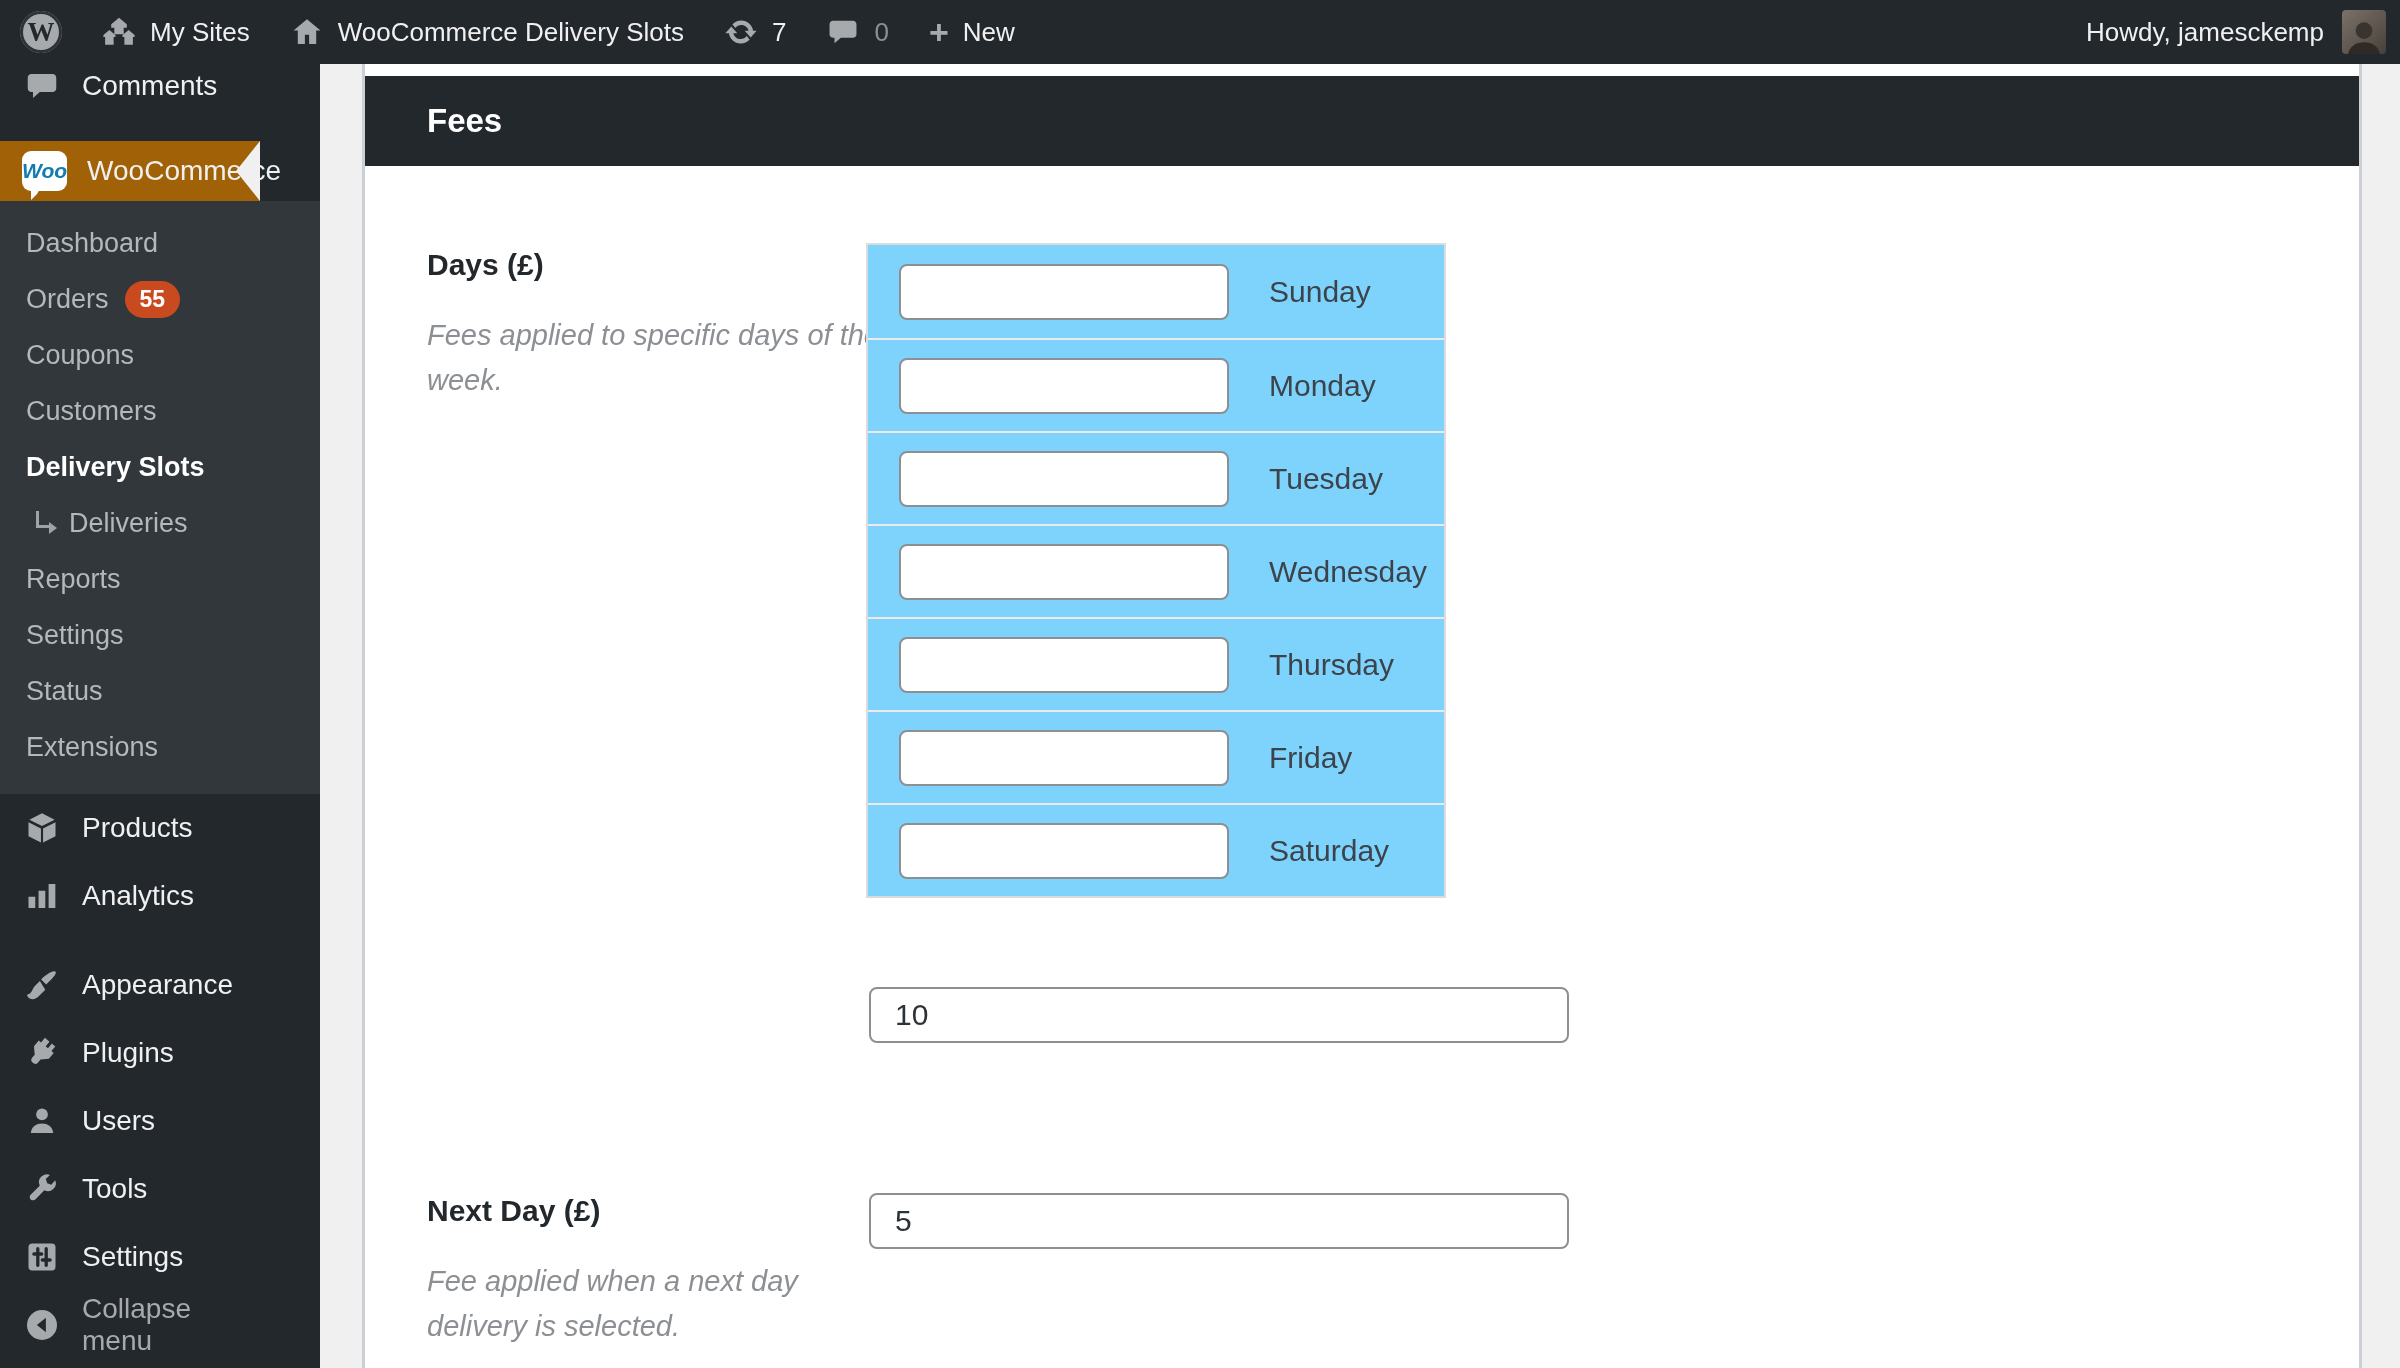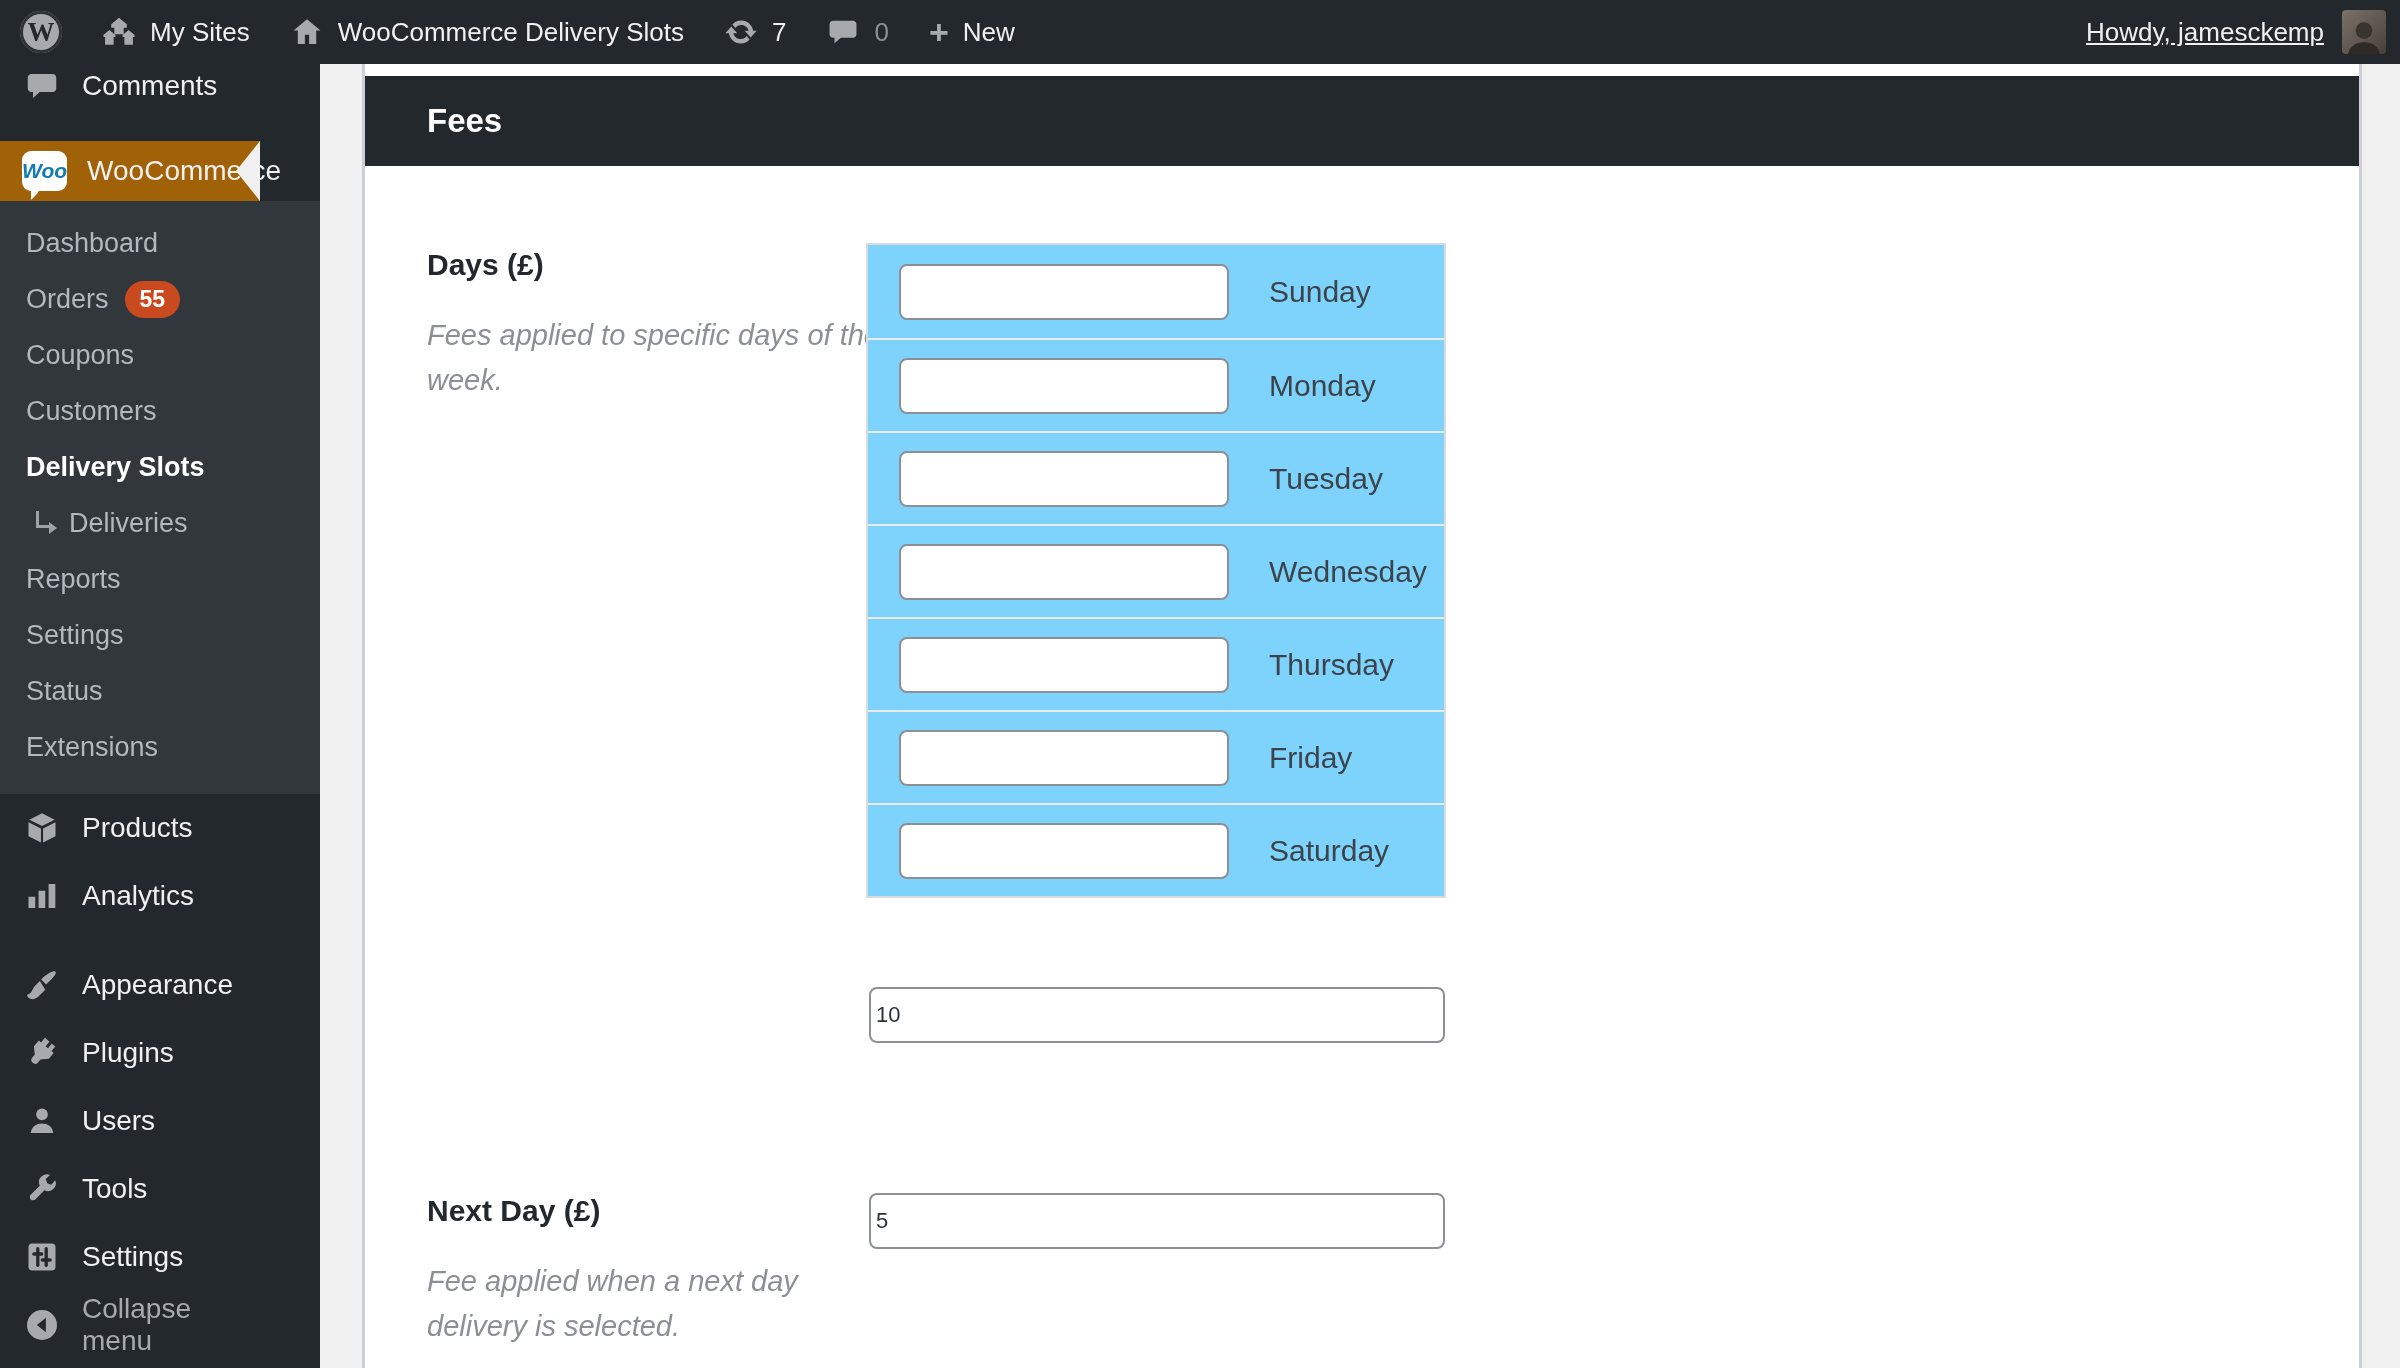"Howdy, jamesckemp" .howdy { text-decoration: underline -> none }
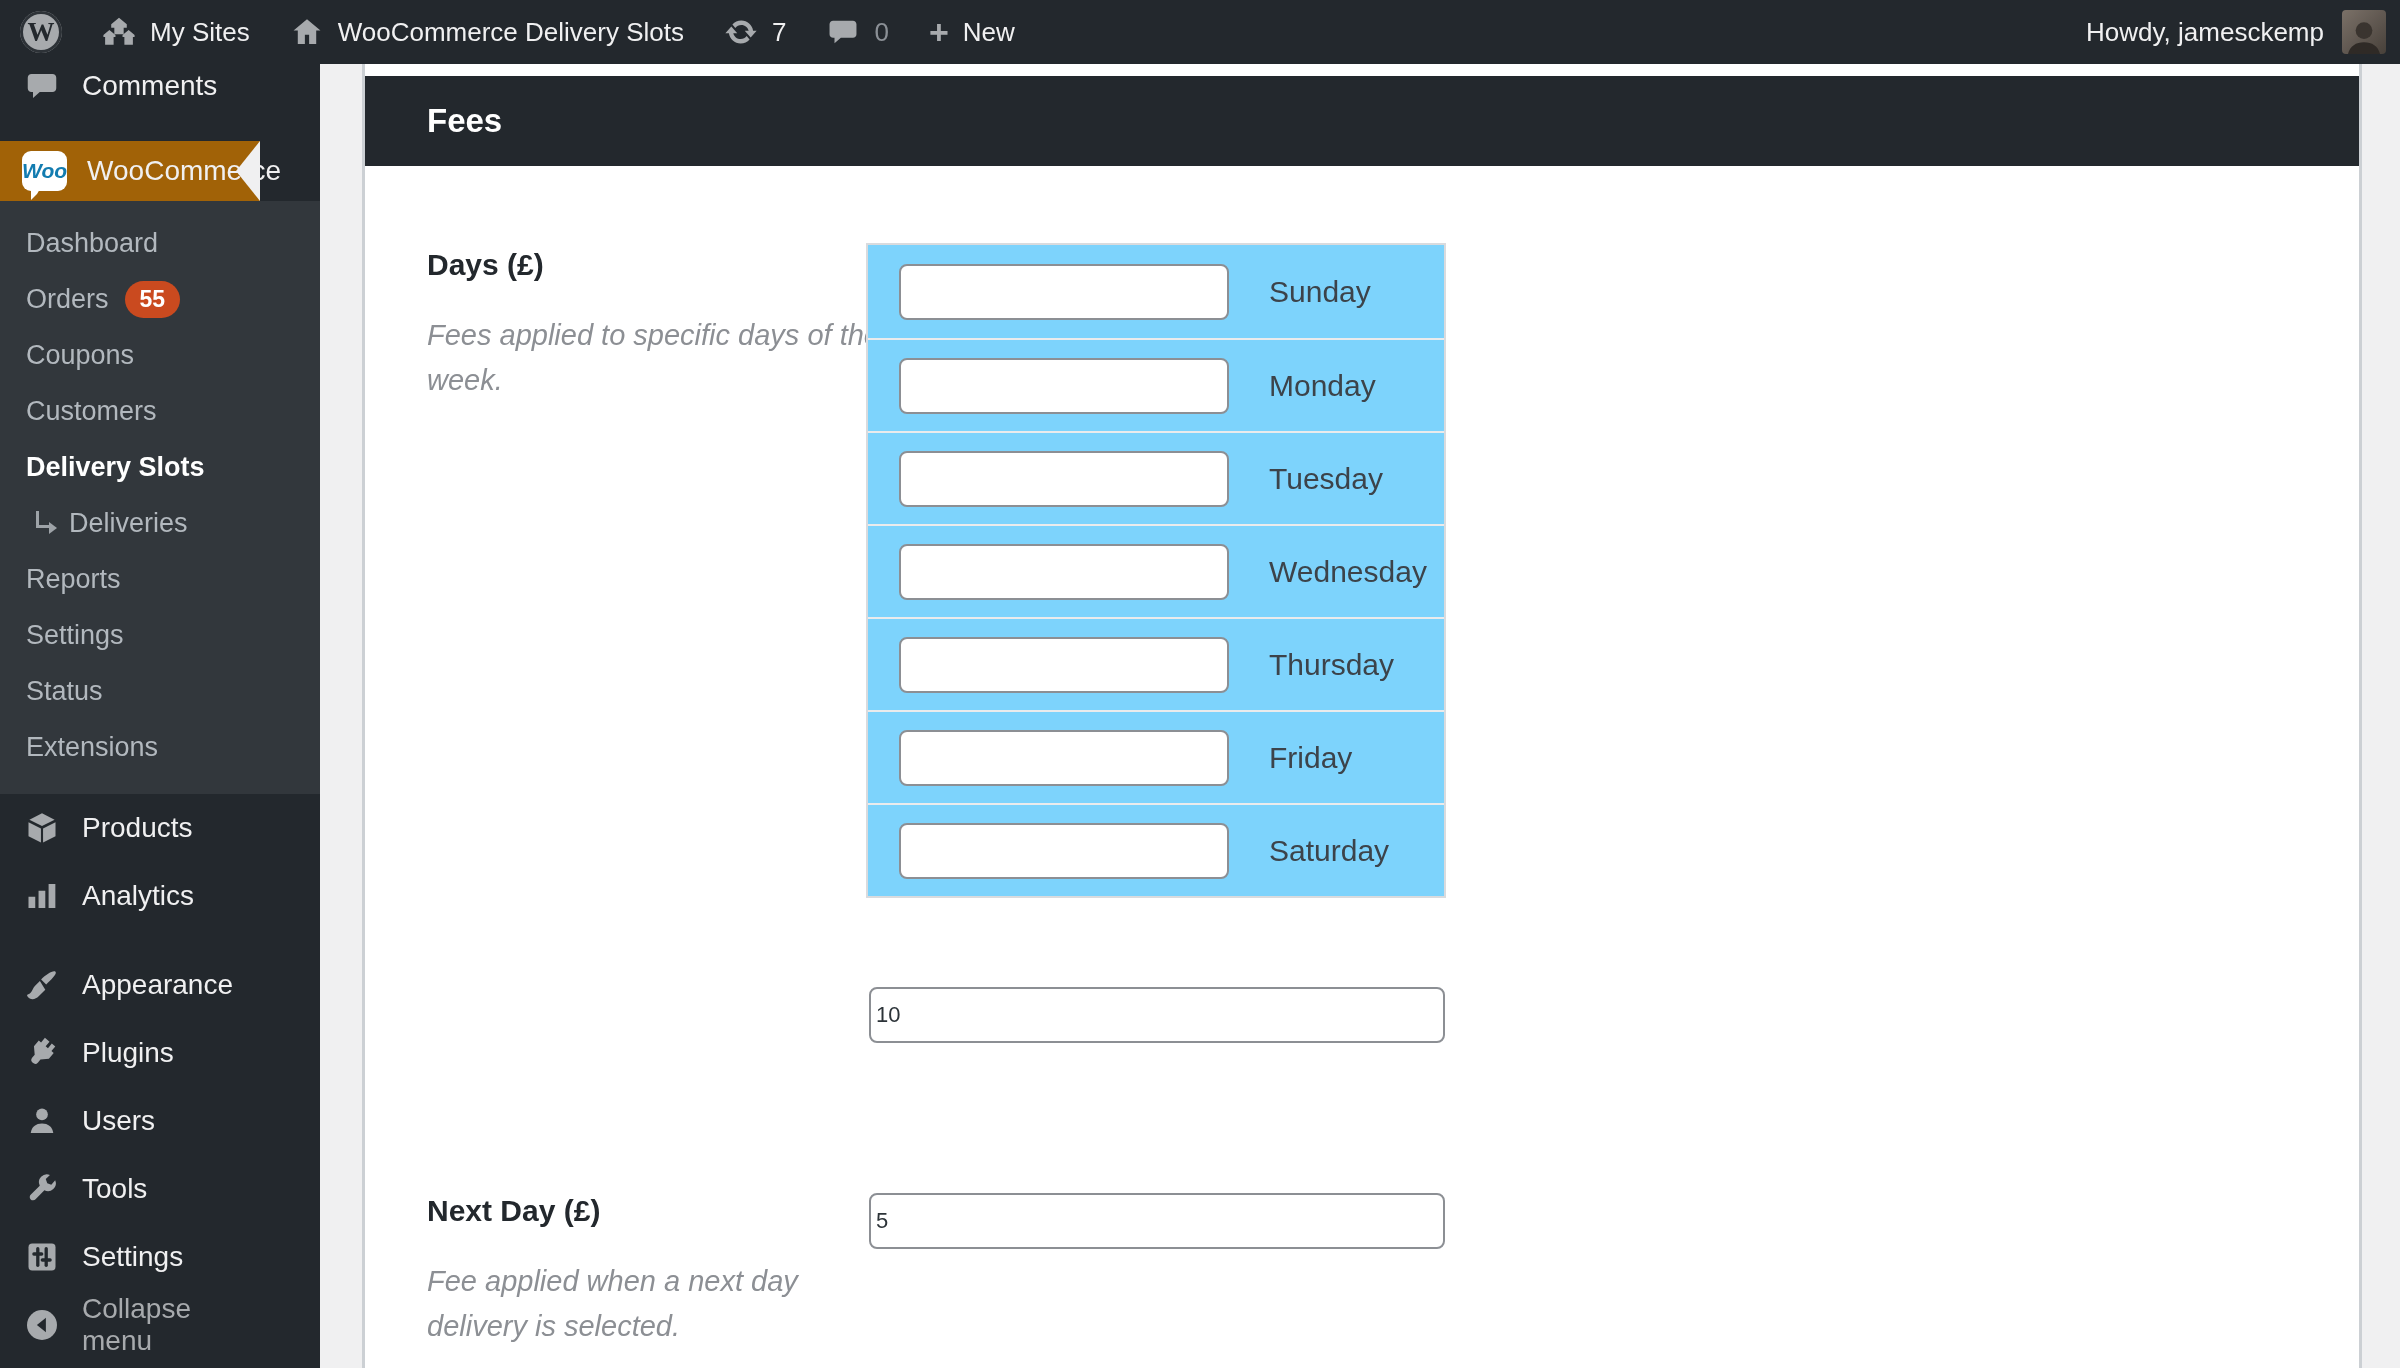"10" .big-input { font-size: 22px -> 30px; padding: 0 5px -> 0 24px; width: 576px -> 700px }
